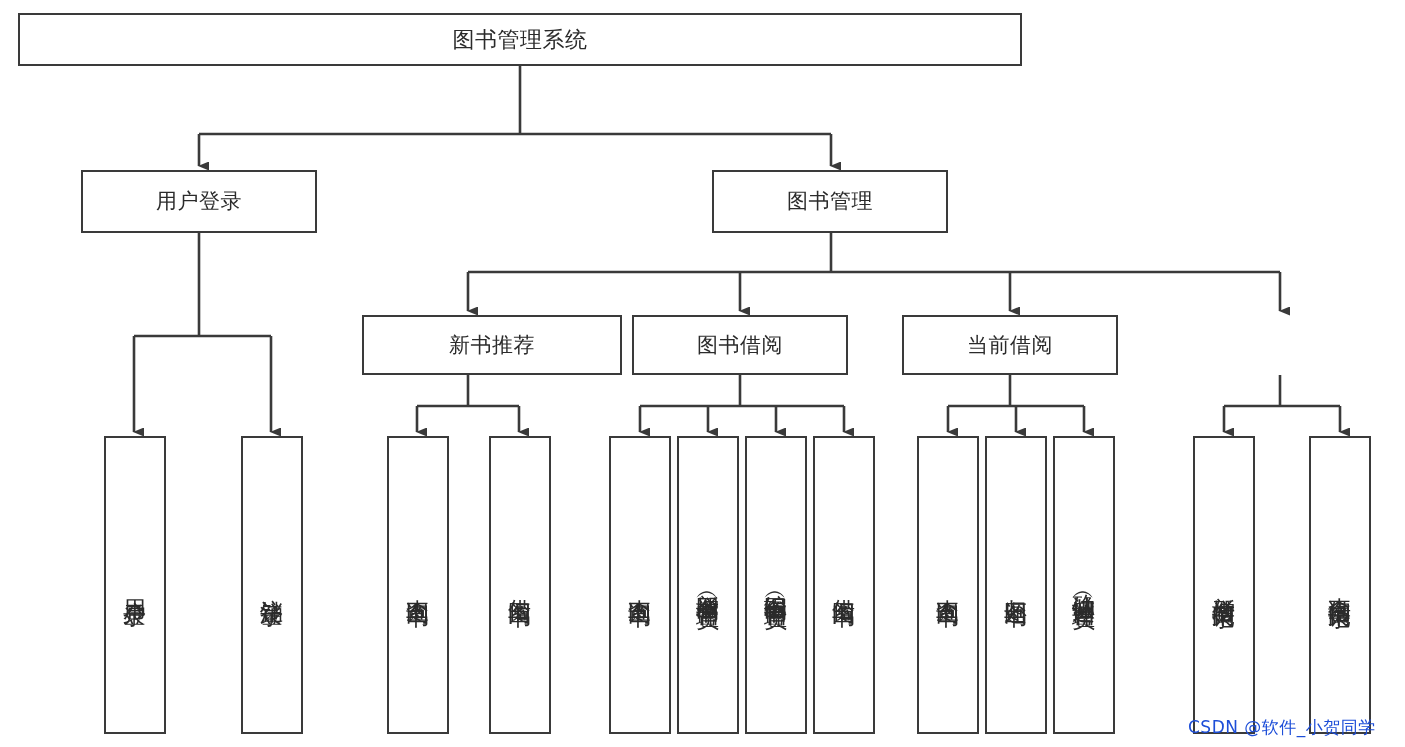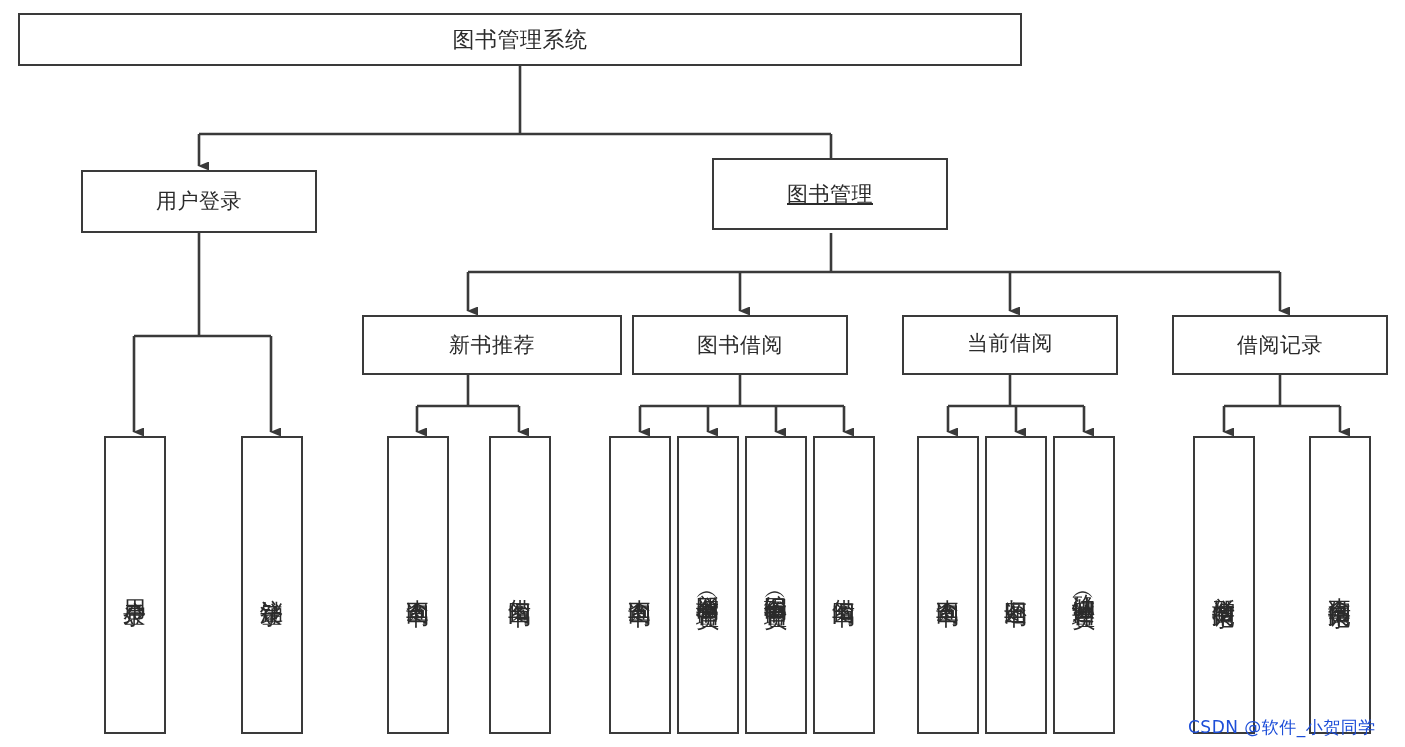"图书管理" div.node { height: 72px -> 63px; text-decoration: underline -> none; top: 158px -> 170px }
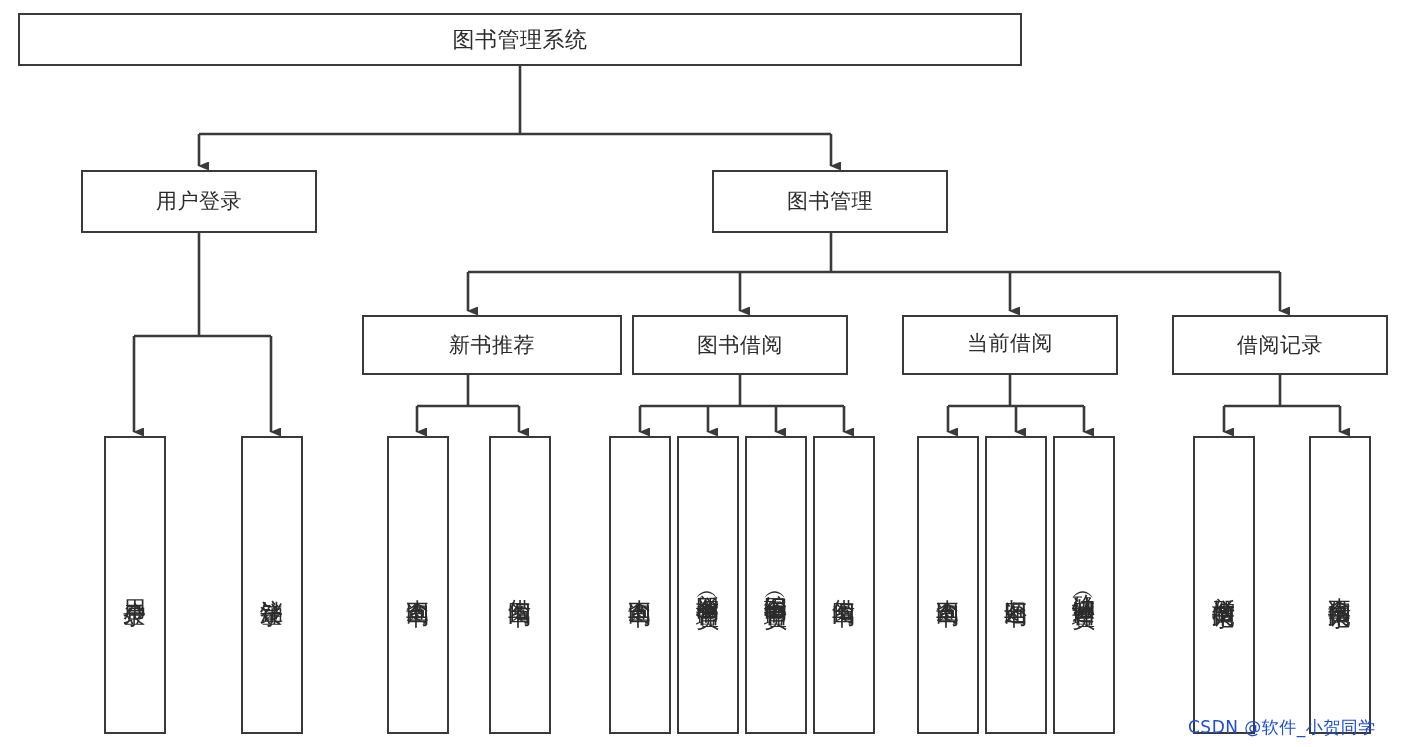"当前借阅" div.node { font-family: Liberation Mono, monospace -> none }
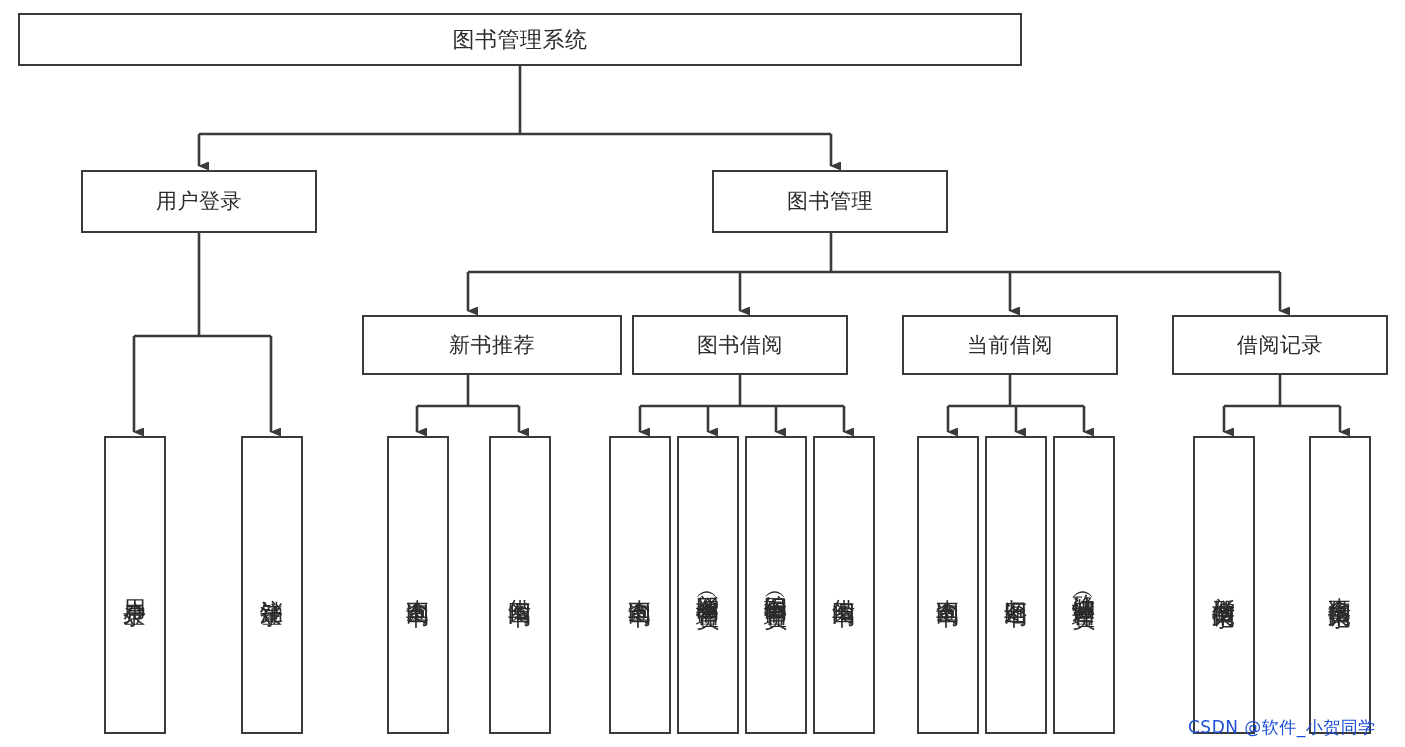"借阅记录" div.node { html: <div> <span>借阅记录</span> </div> -> none }
